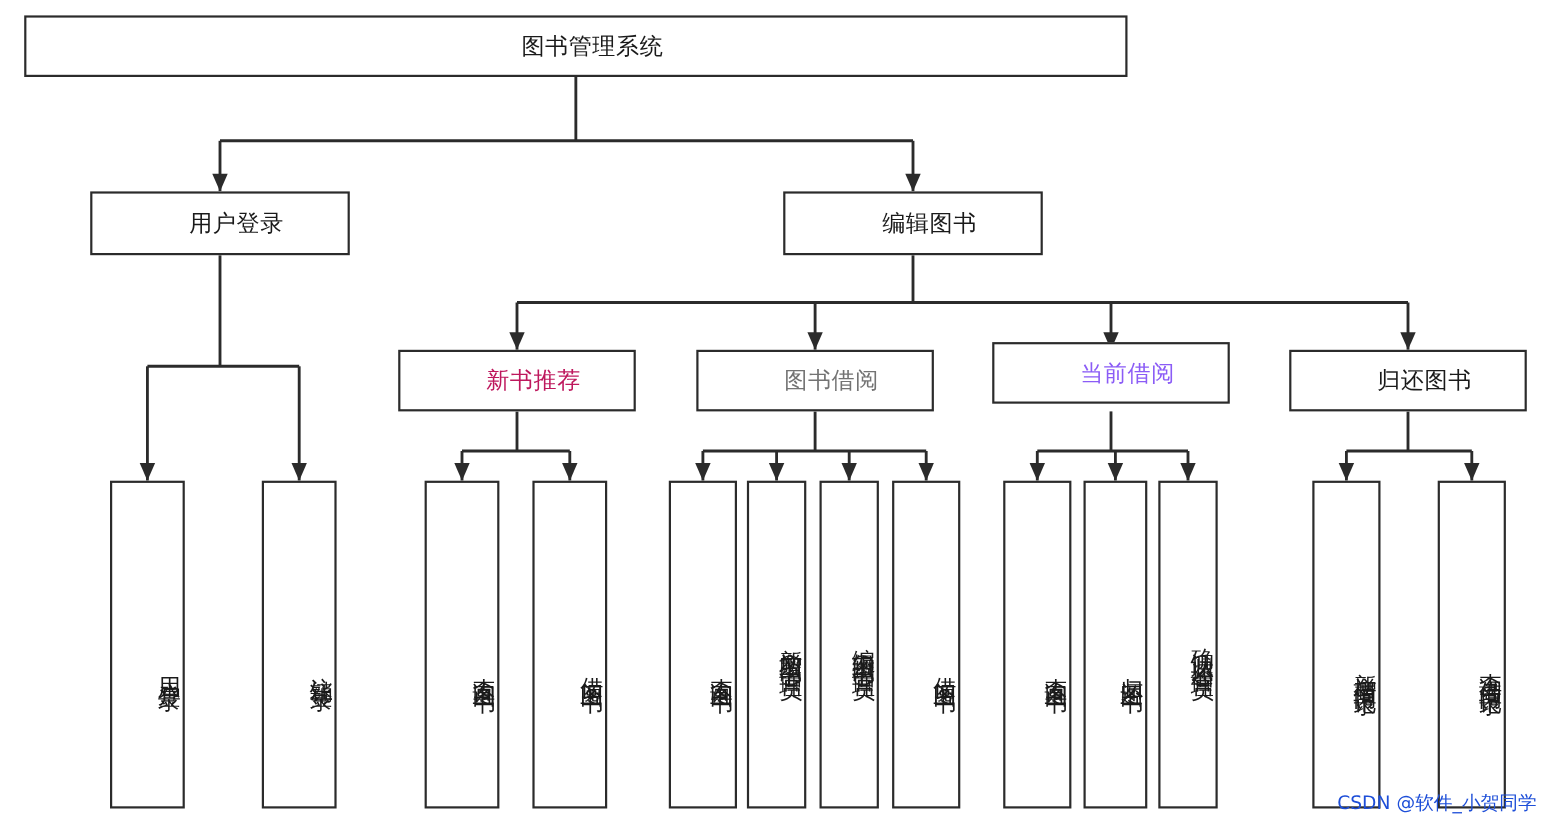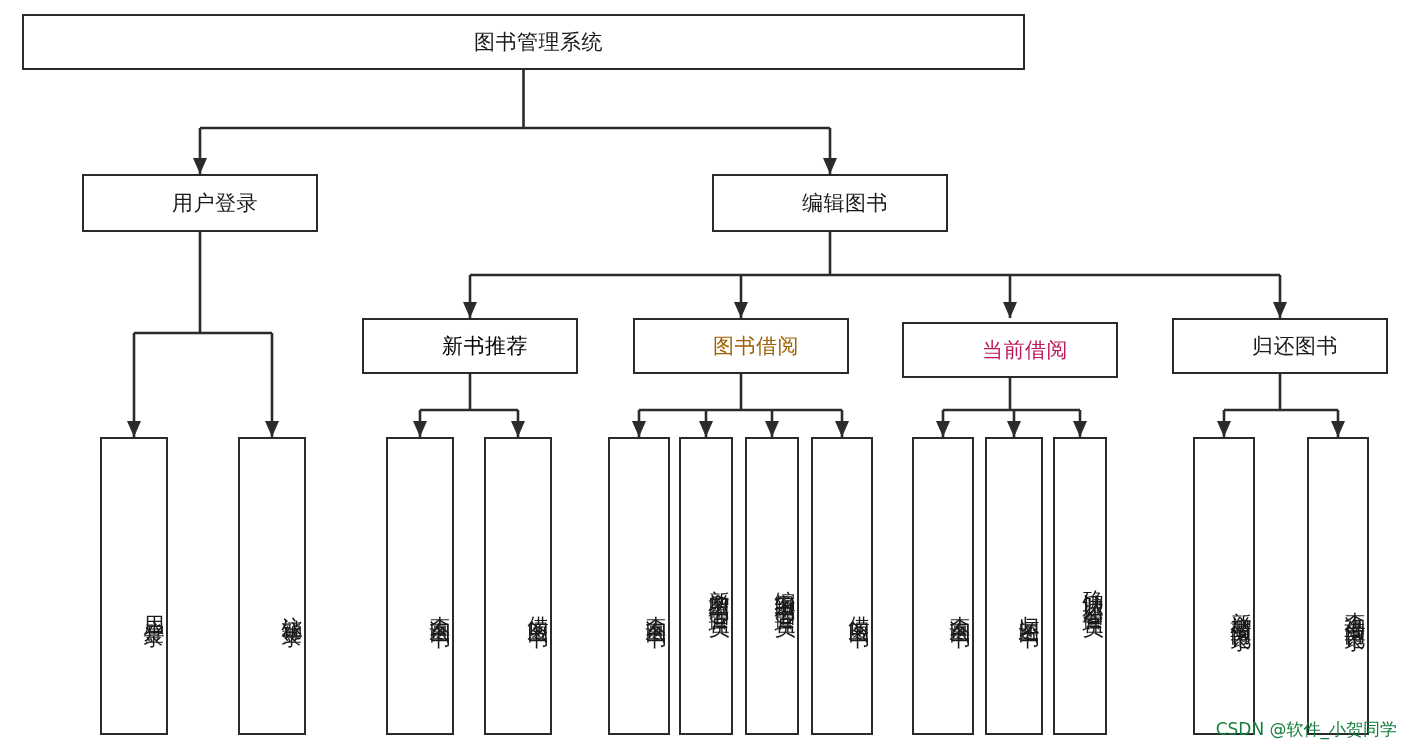"新书推荐" div.node { color: #000000 -> #be185d }
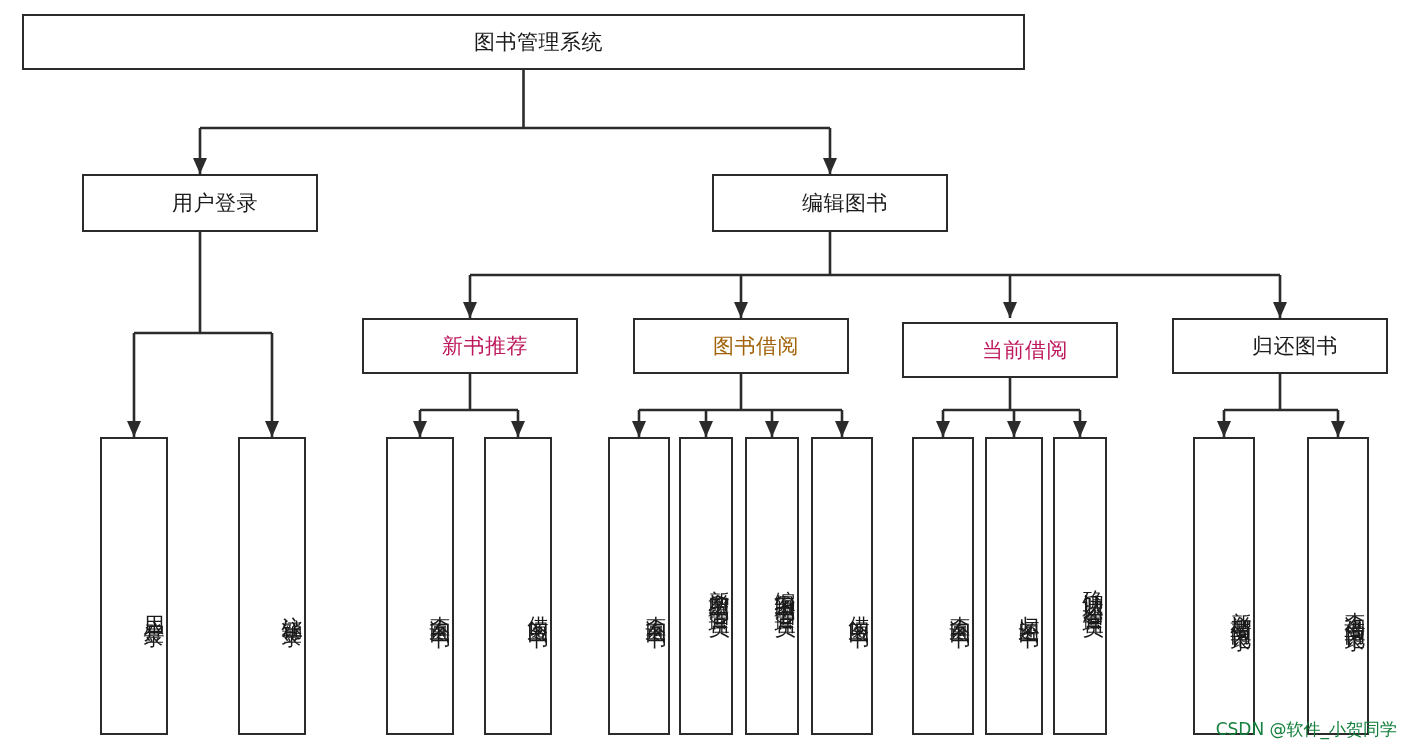"图书借阅" div.node { color: #a16207 -> #737373 }
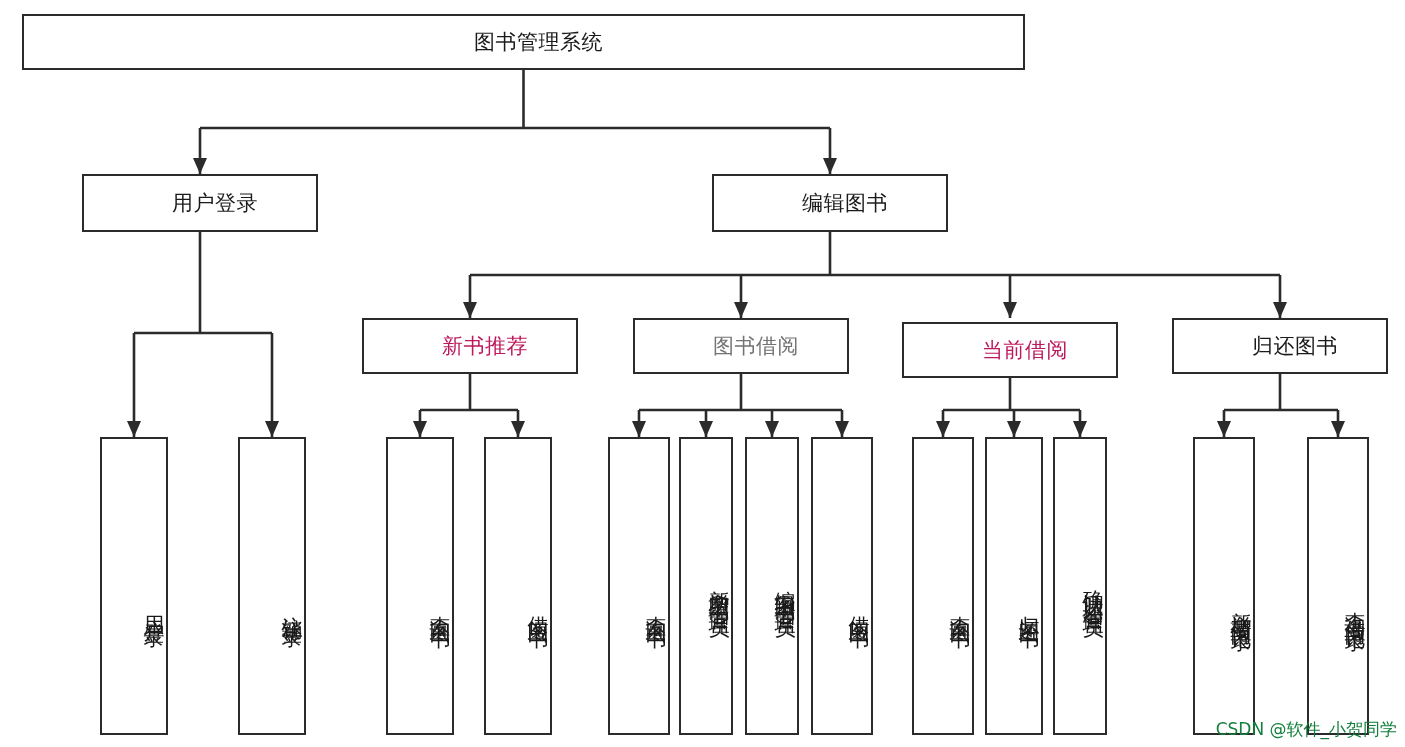"当前借阅" div.node { color: #be185d -> #8b5cf6; top: 322px -> 311px }
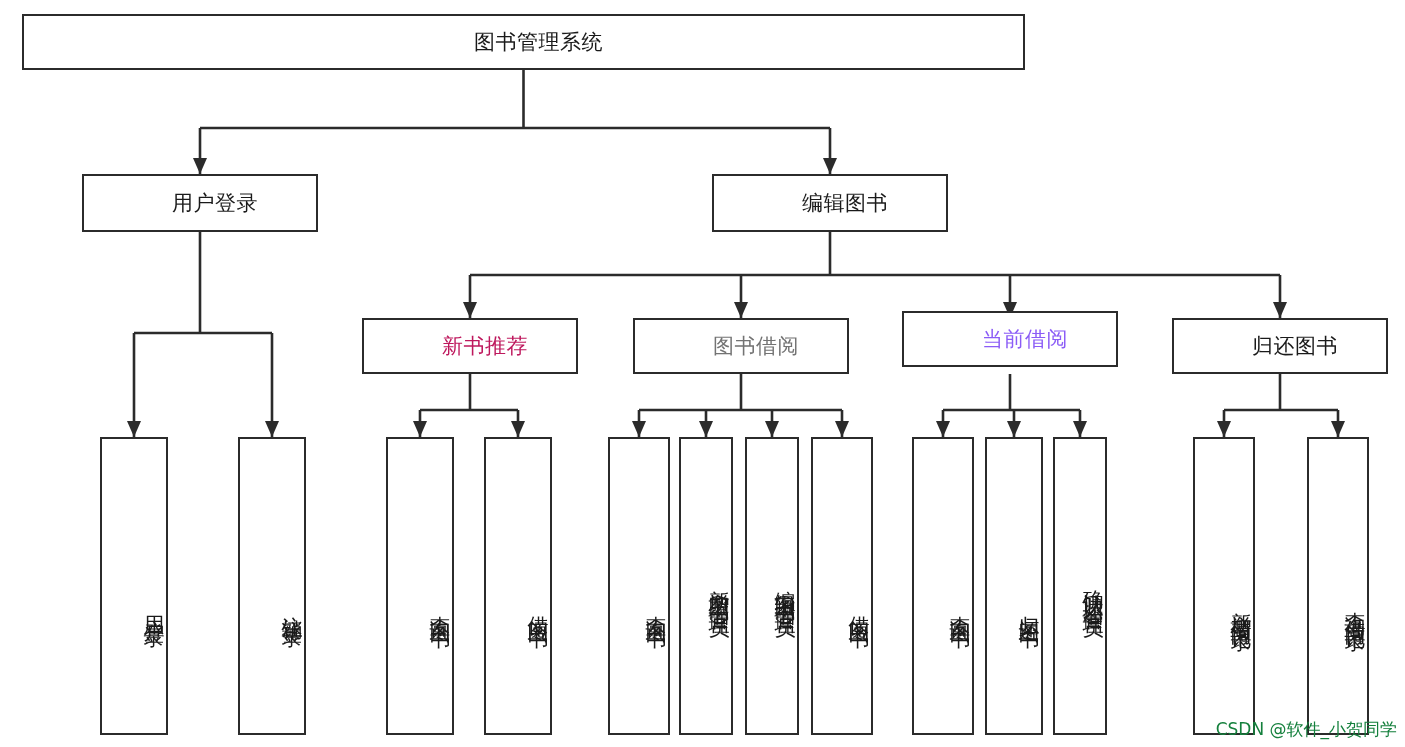"CSDN @软件_小贺同学" .watermark { color: #15803d -> #1d4ed8 }
